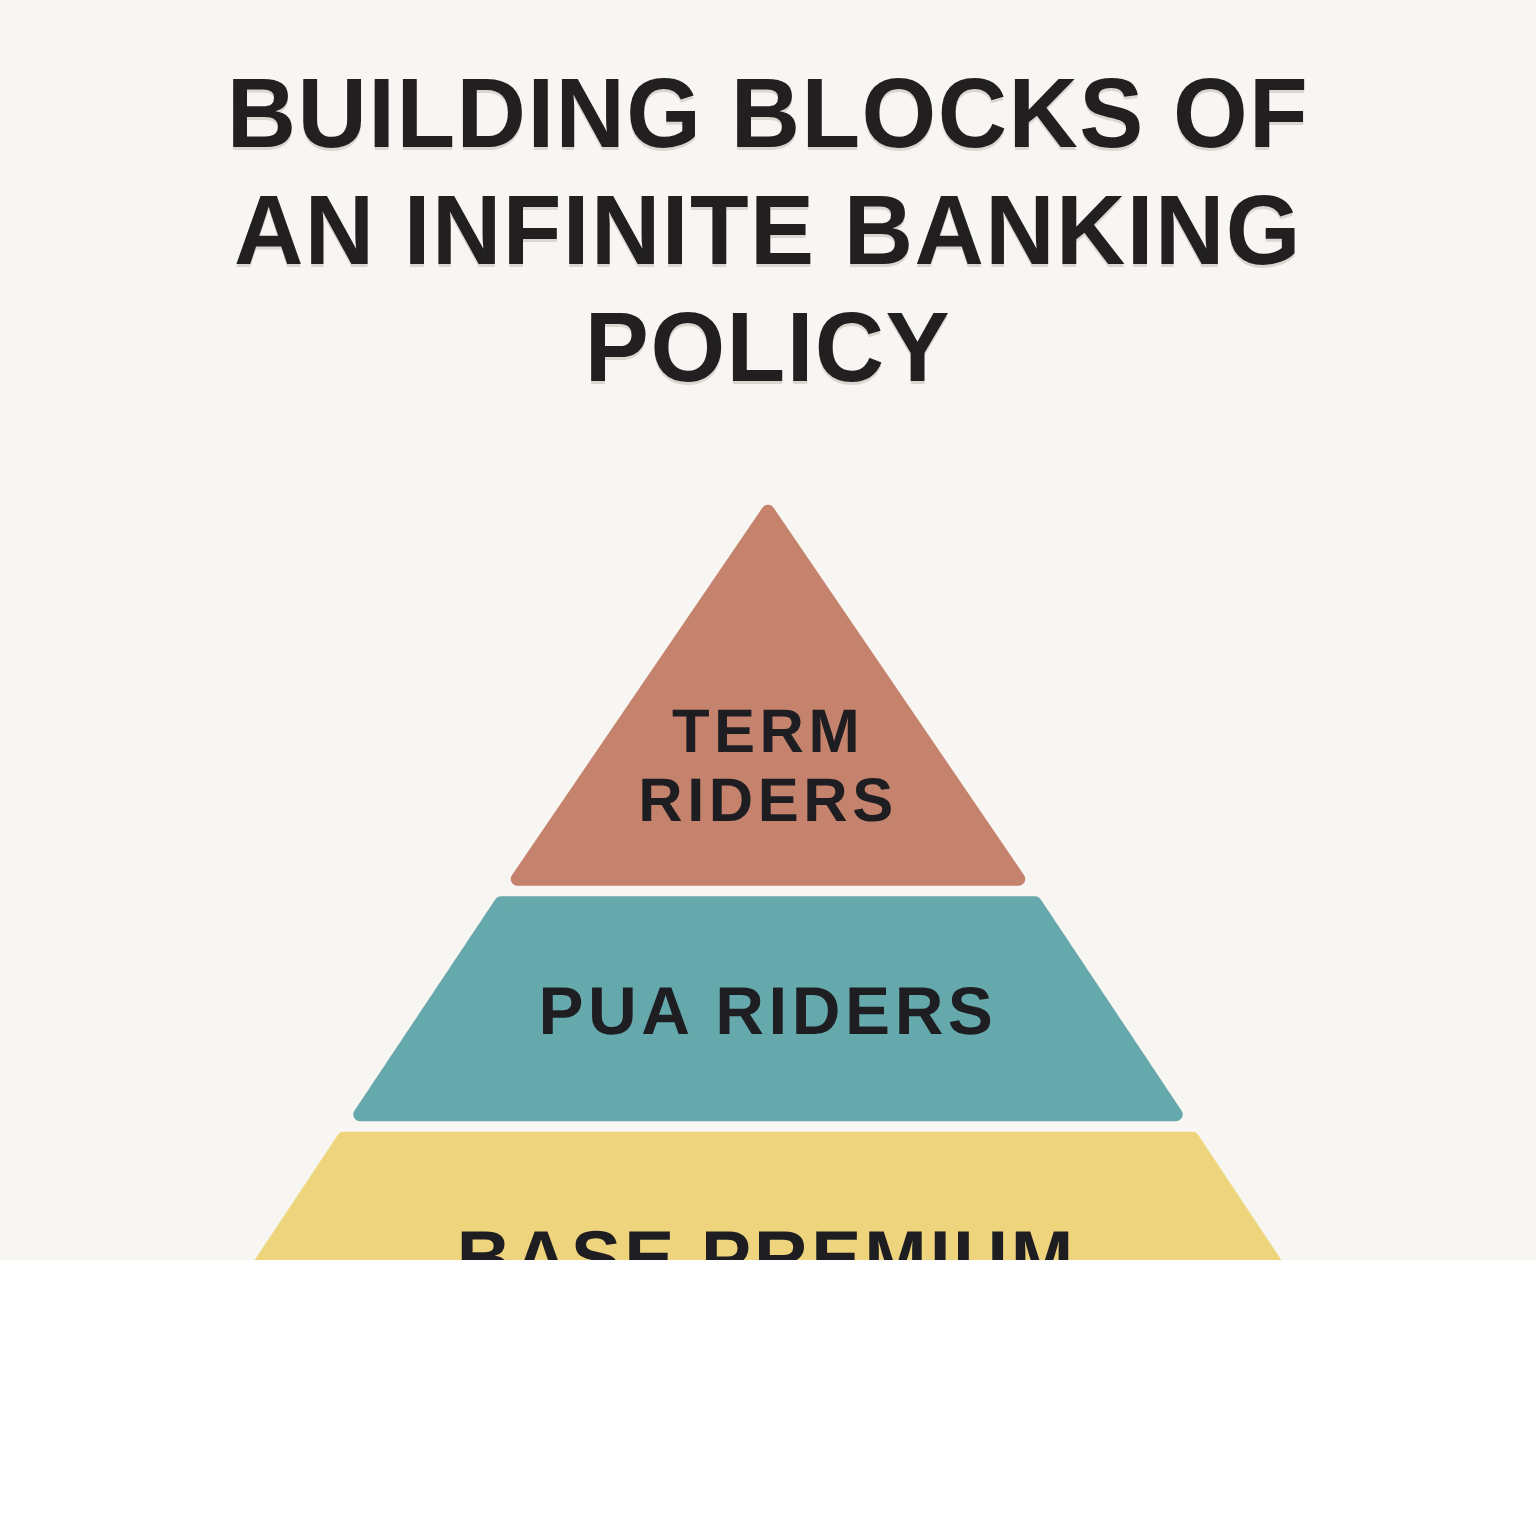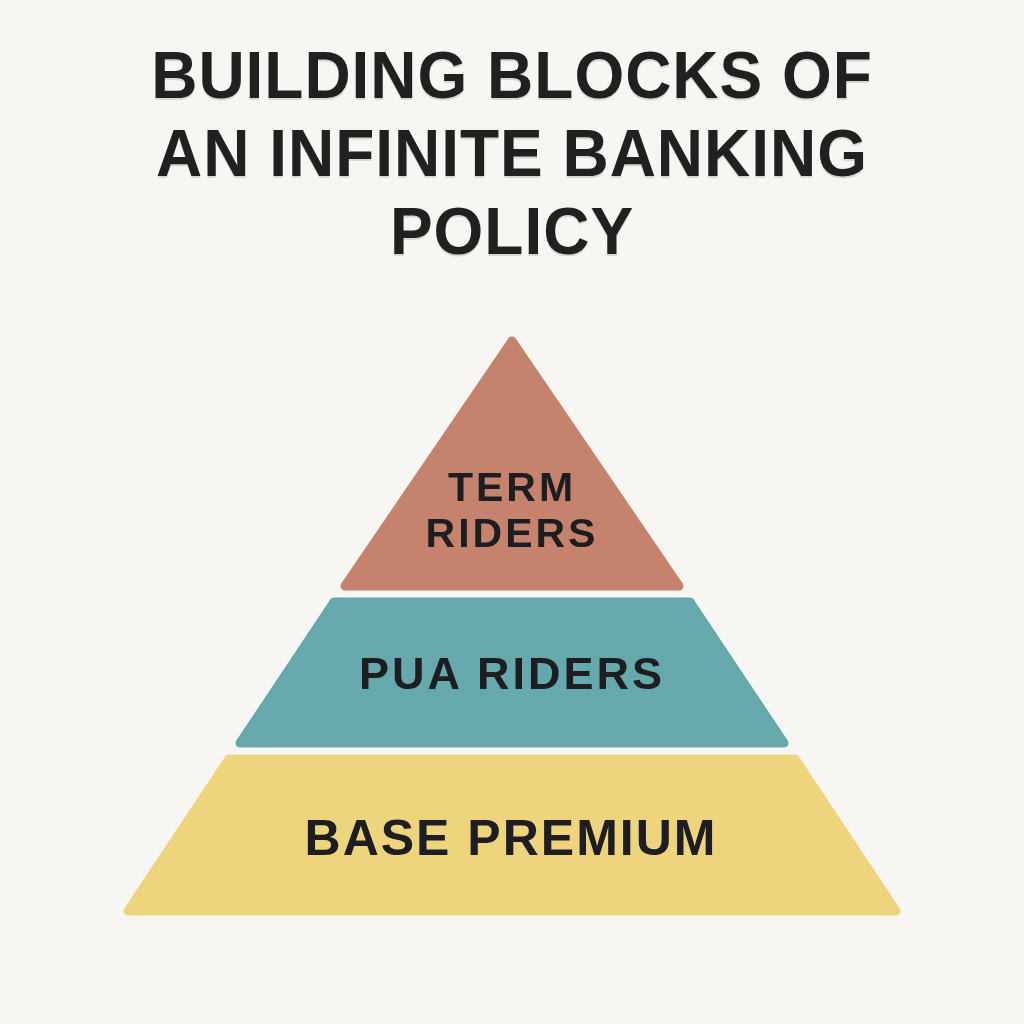"BUILDING BLOCKS OF" .page { height: 1024px -> 840px }
